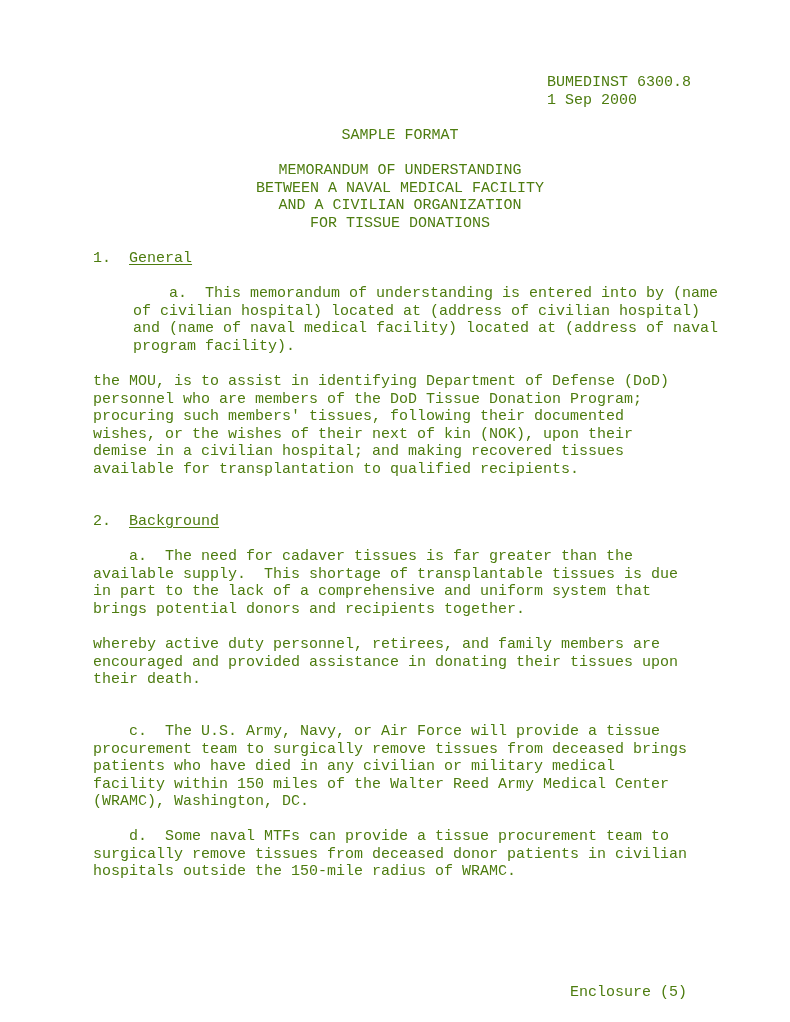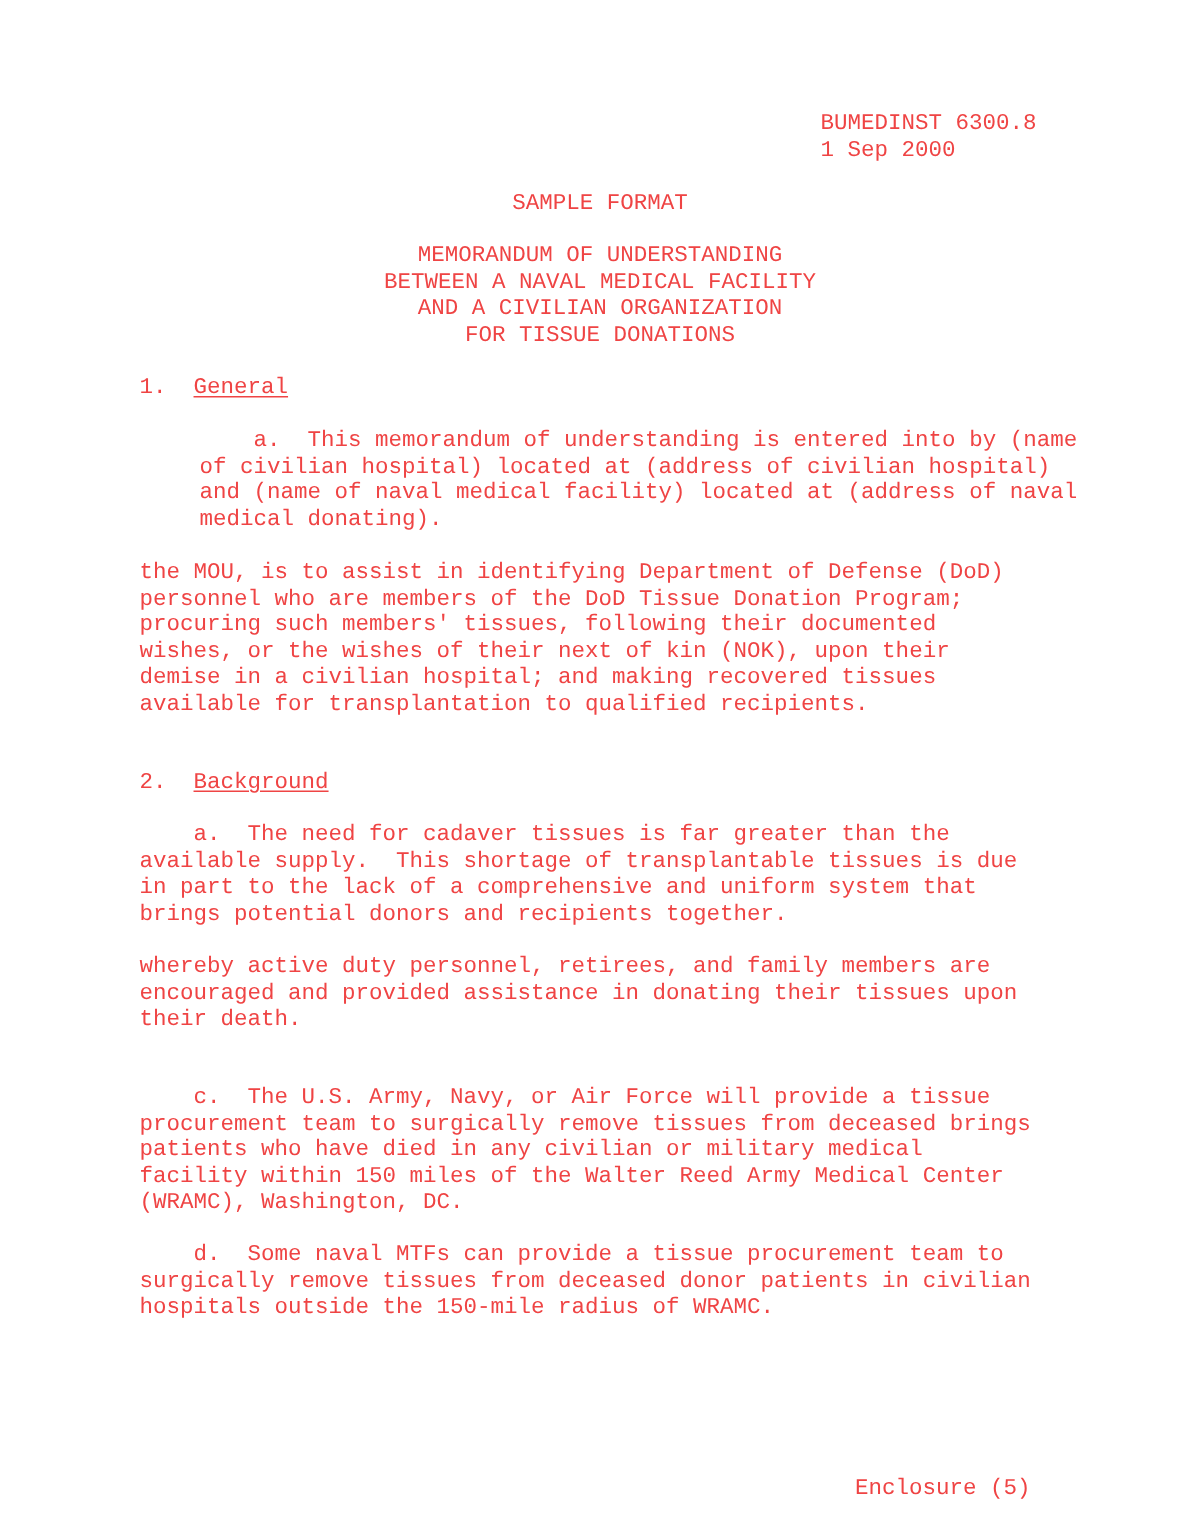"BUMEDINST 6300.8" .page { color: #ef4444 -> #4d7c0f }
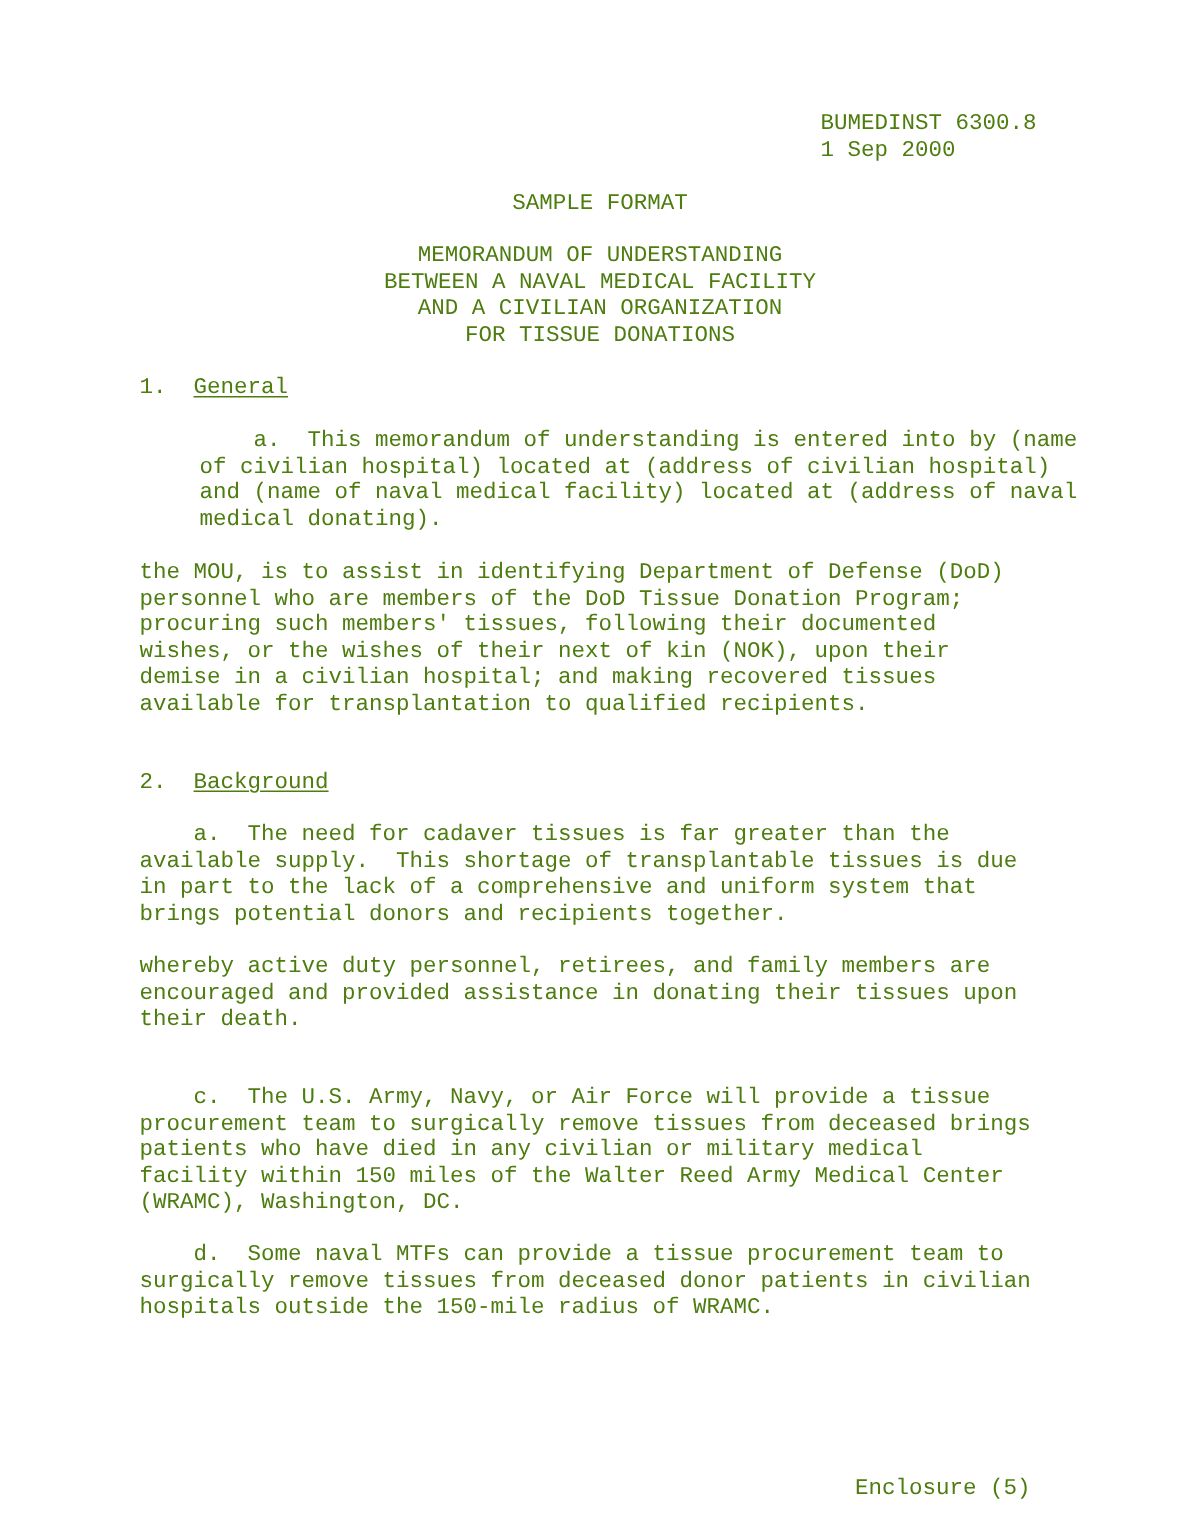"medical donating)." span.ln { text: medical donating -> program facility }
